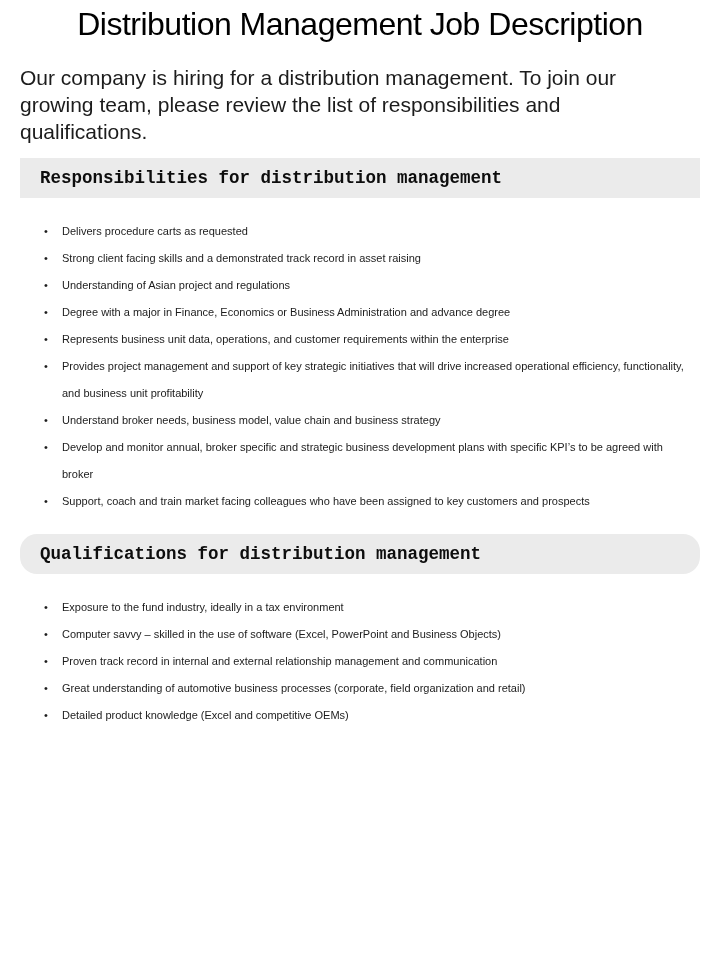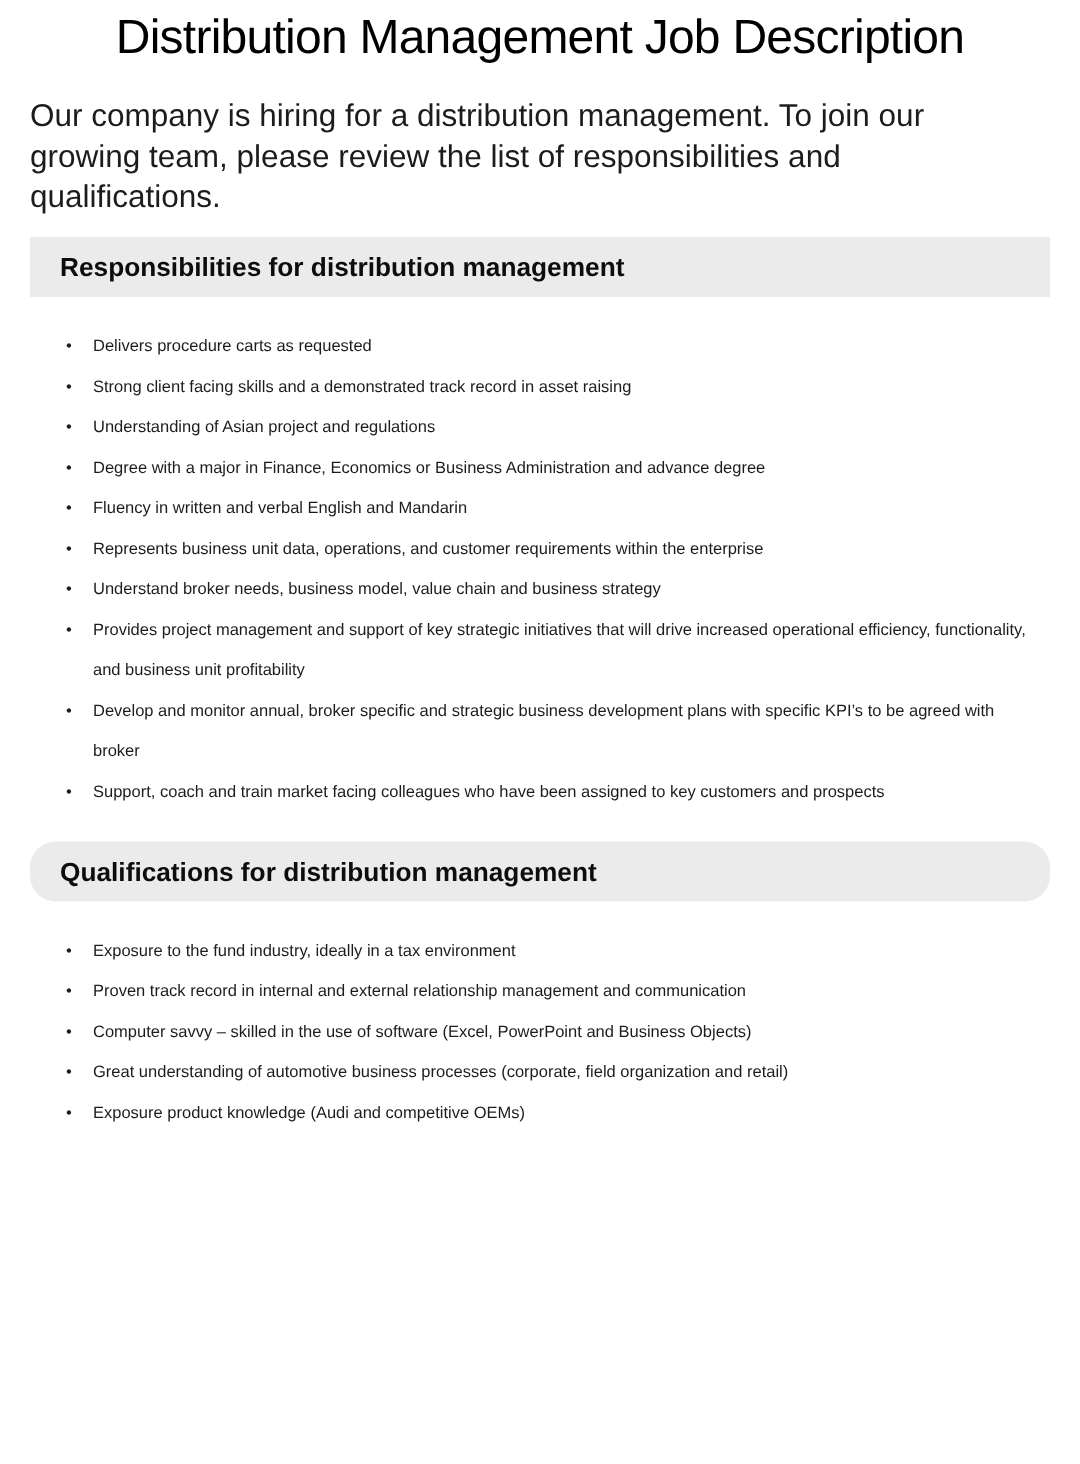"Responsibilities for distribution" .section-heading-bar { font-family: none -> Liberation Mono, monospace }
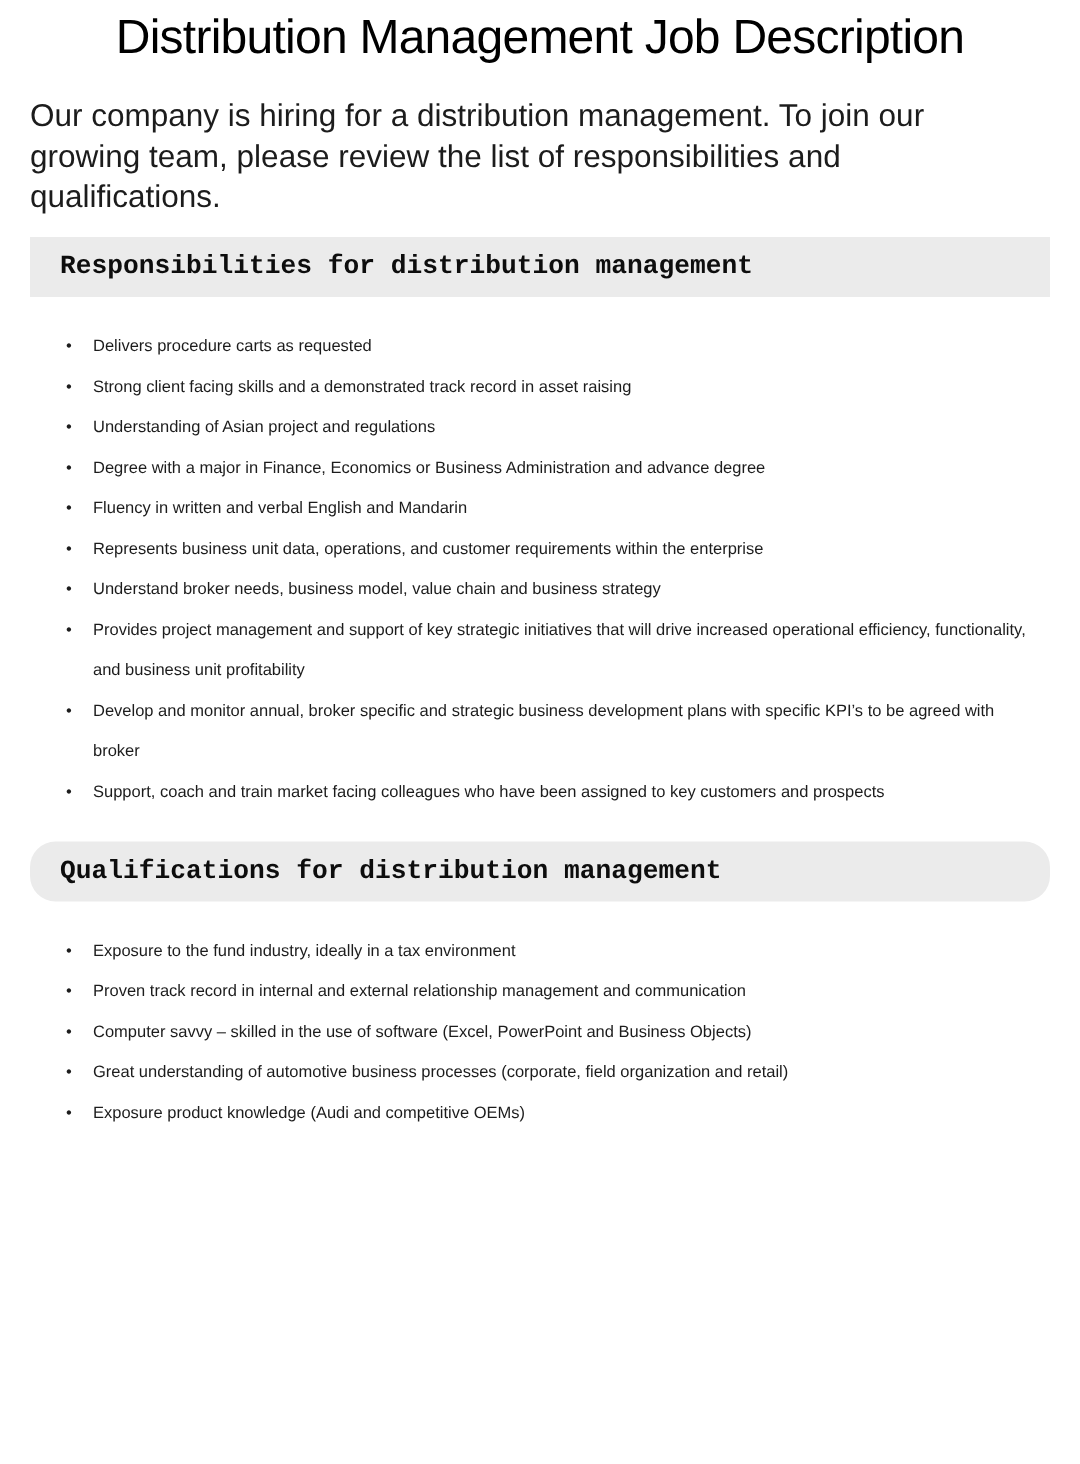"Fluency in written and verbal" li { html: <li>Fluency in written and verbal English and Mandarin</li> -> none }
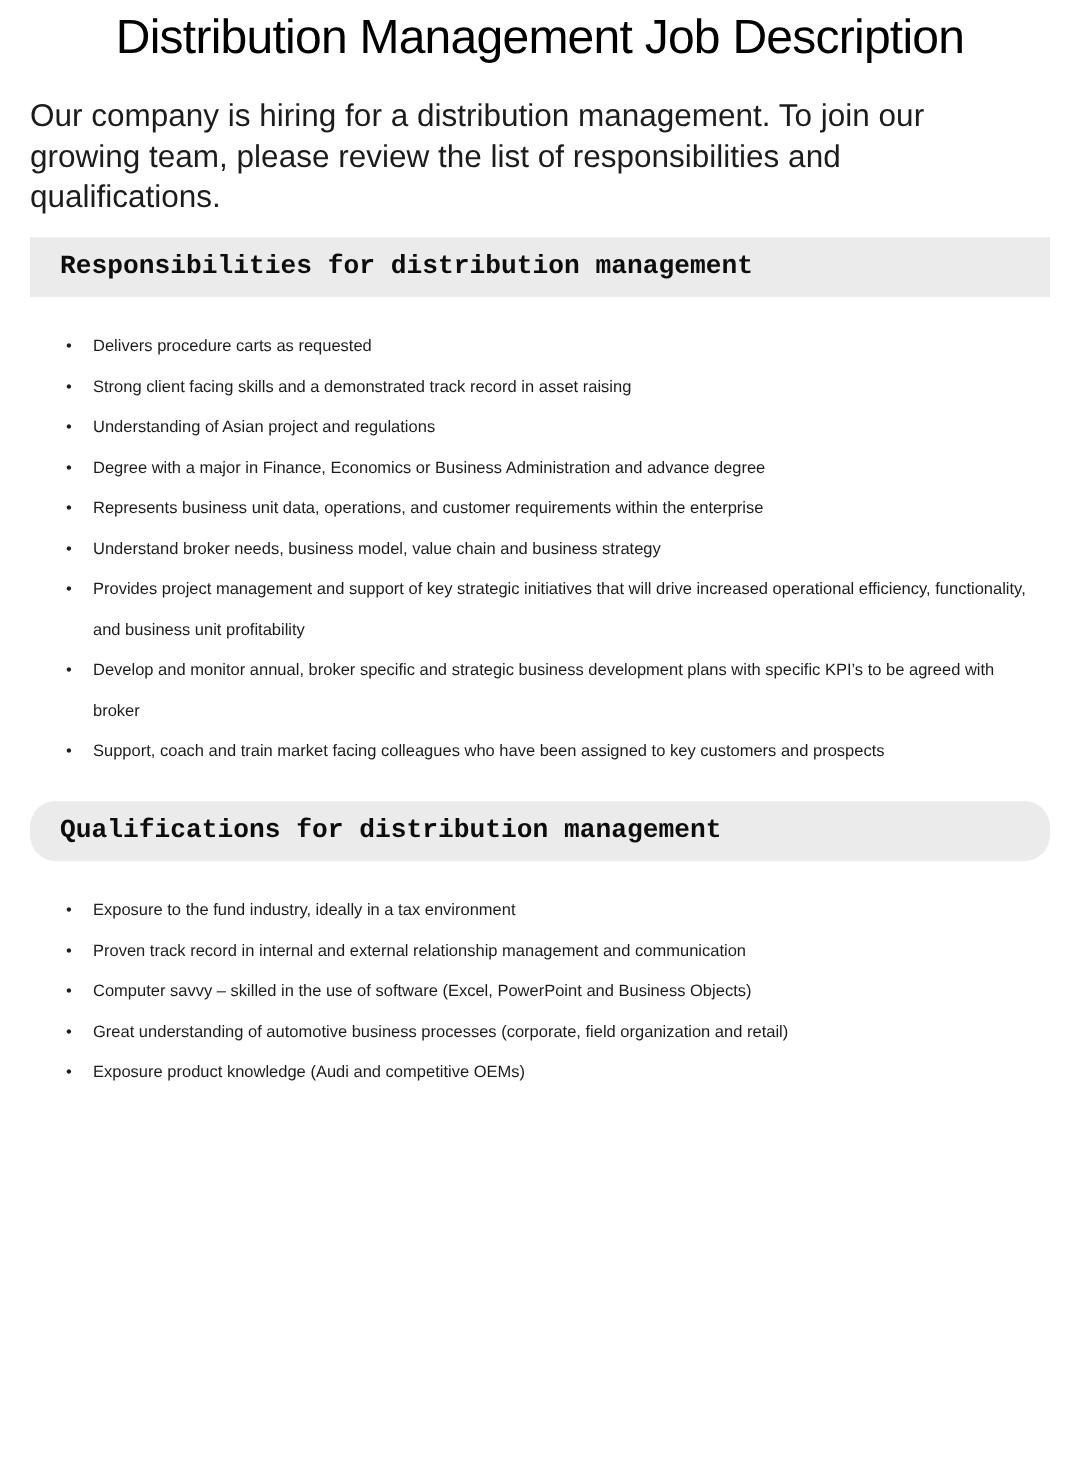"Understand broker needs, business model," li { order: before "Provides project management and support" -> after "Provides project management and support" }
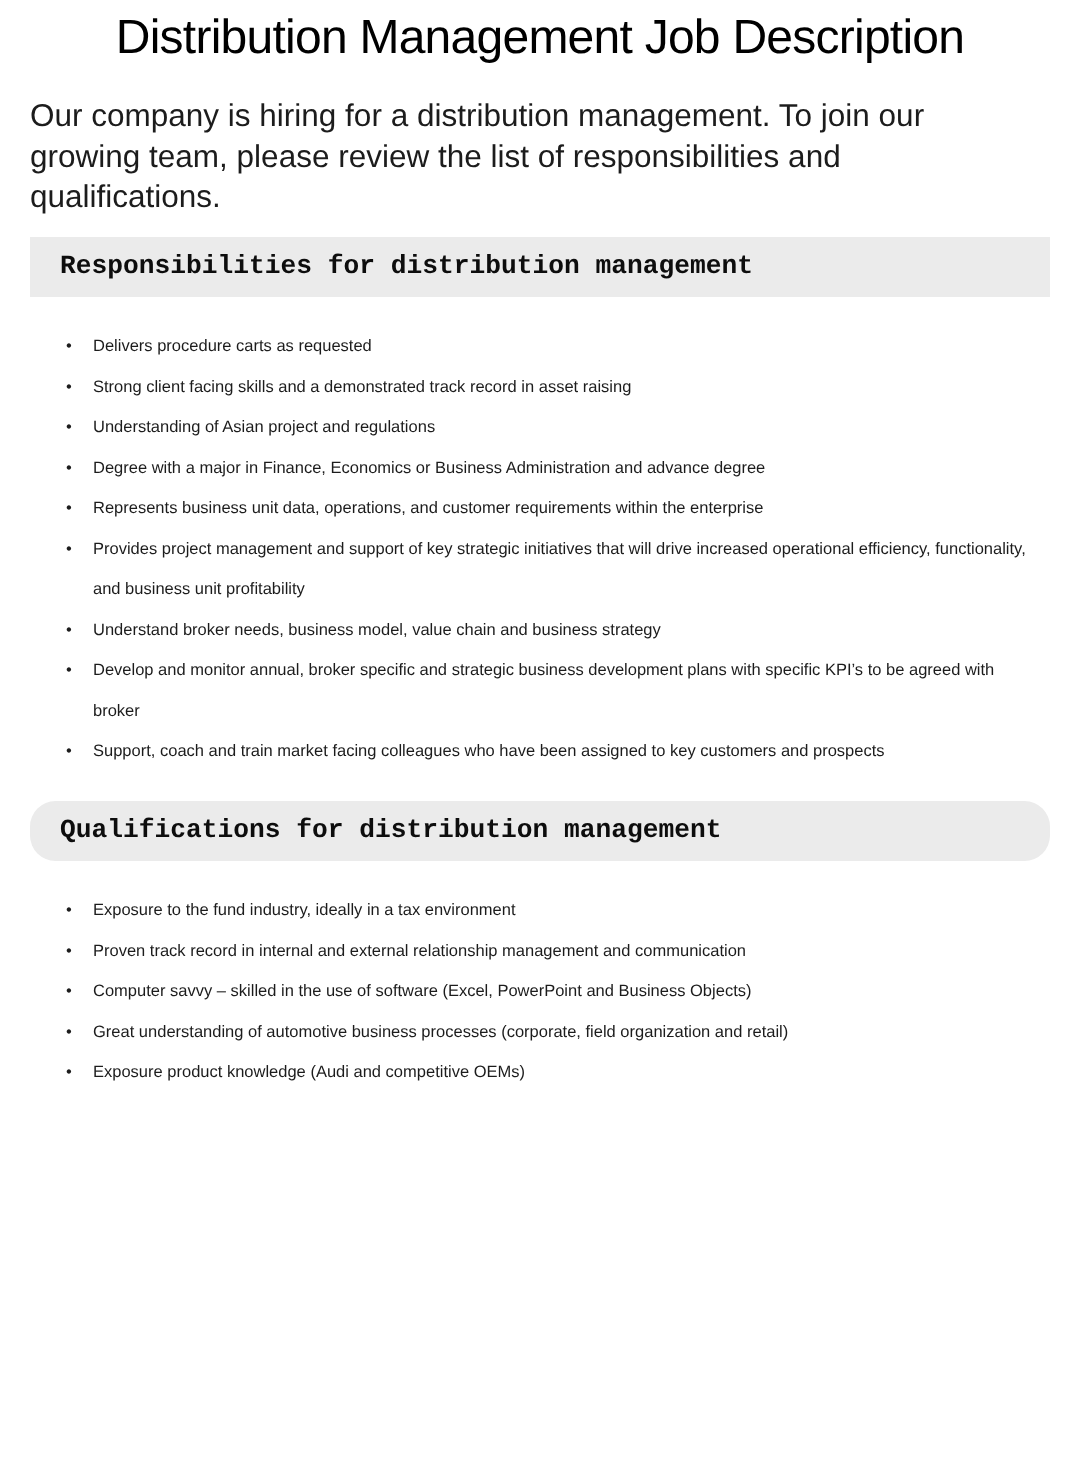"Proven track record in internal" li { order: before "Computer savvy – skilled in" -> after "Computer savvy – skilled in" }
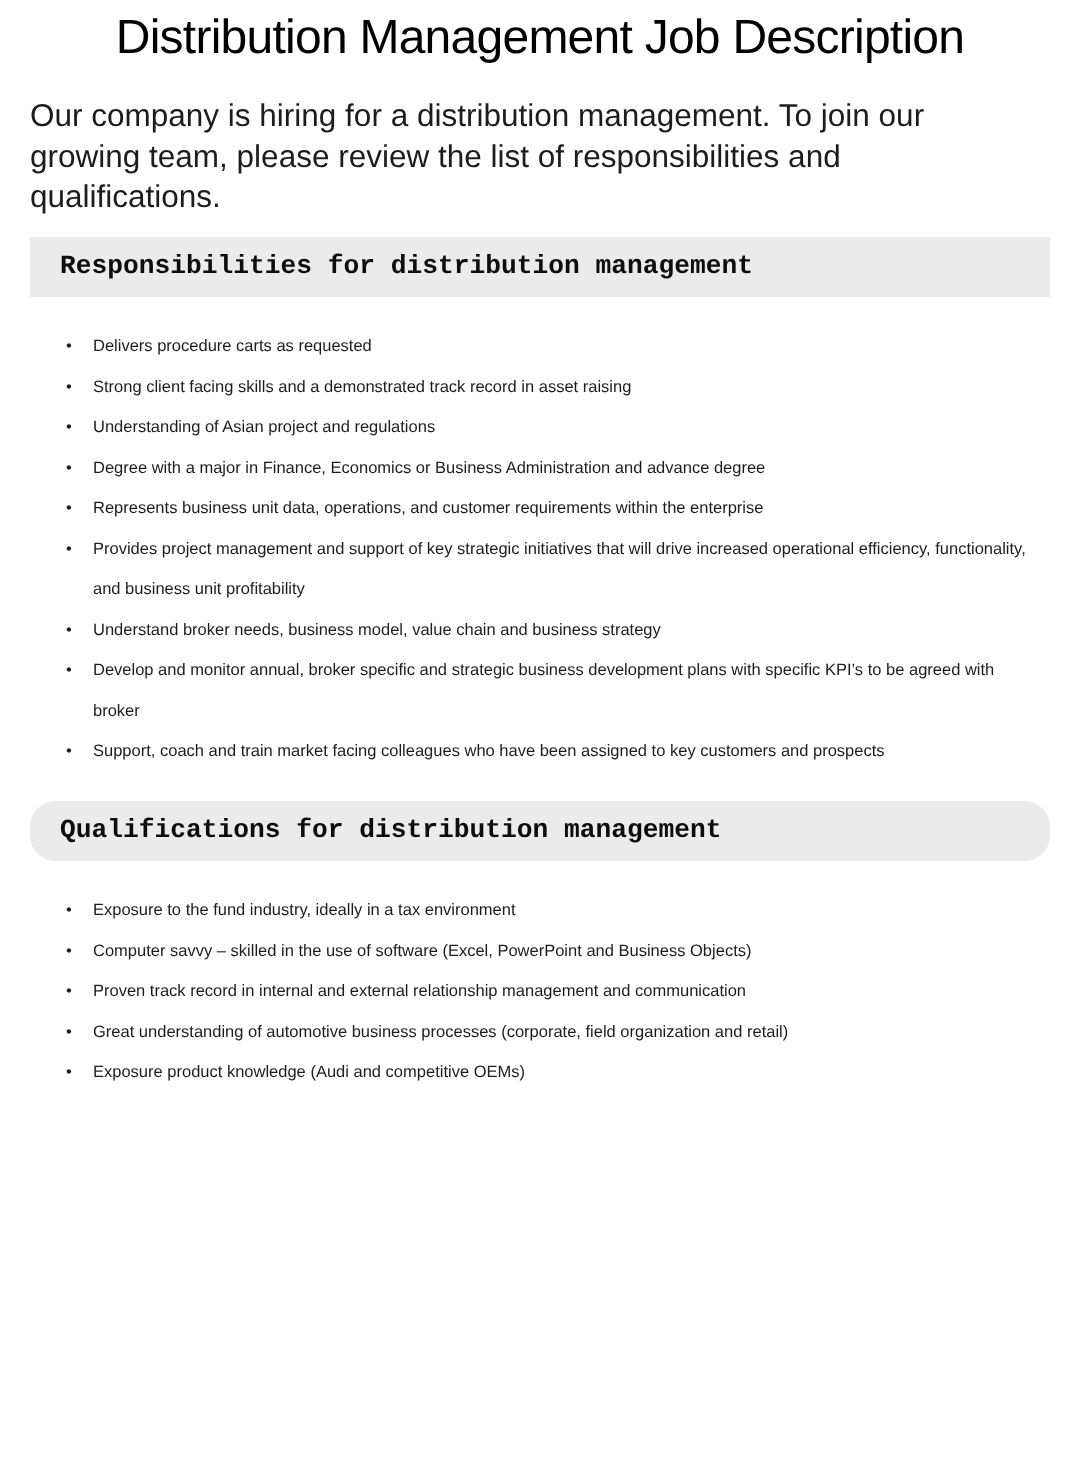"Exposure product knowledge (Audi and" li { text: Exposure product knowledge (Audi -> Detailed product knowledge (Excel }
